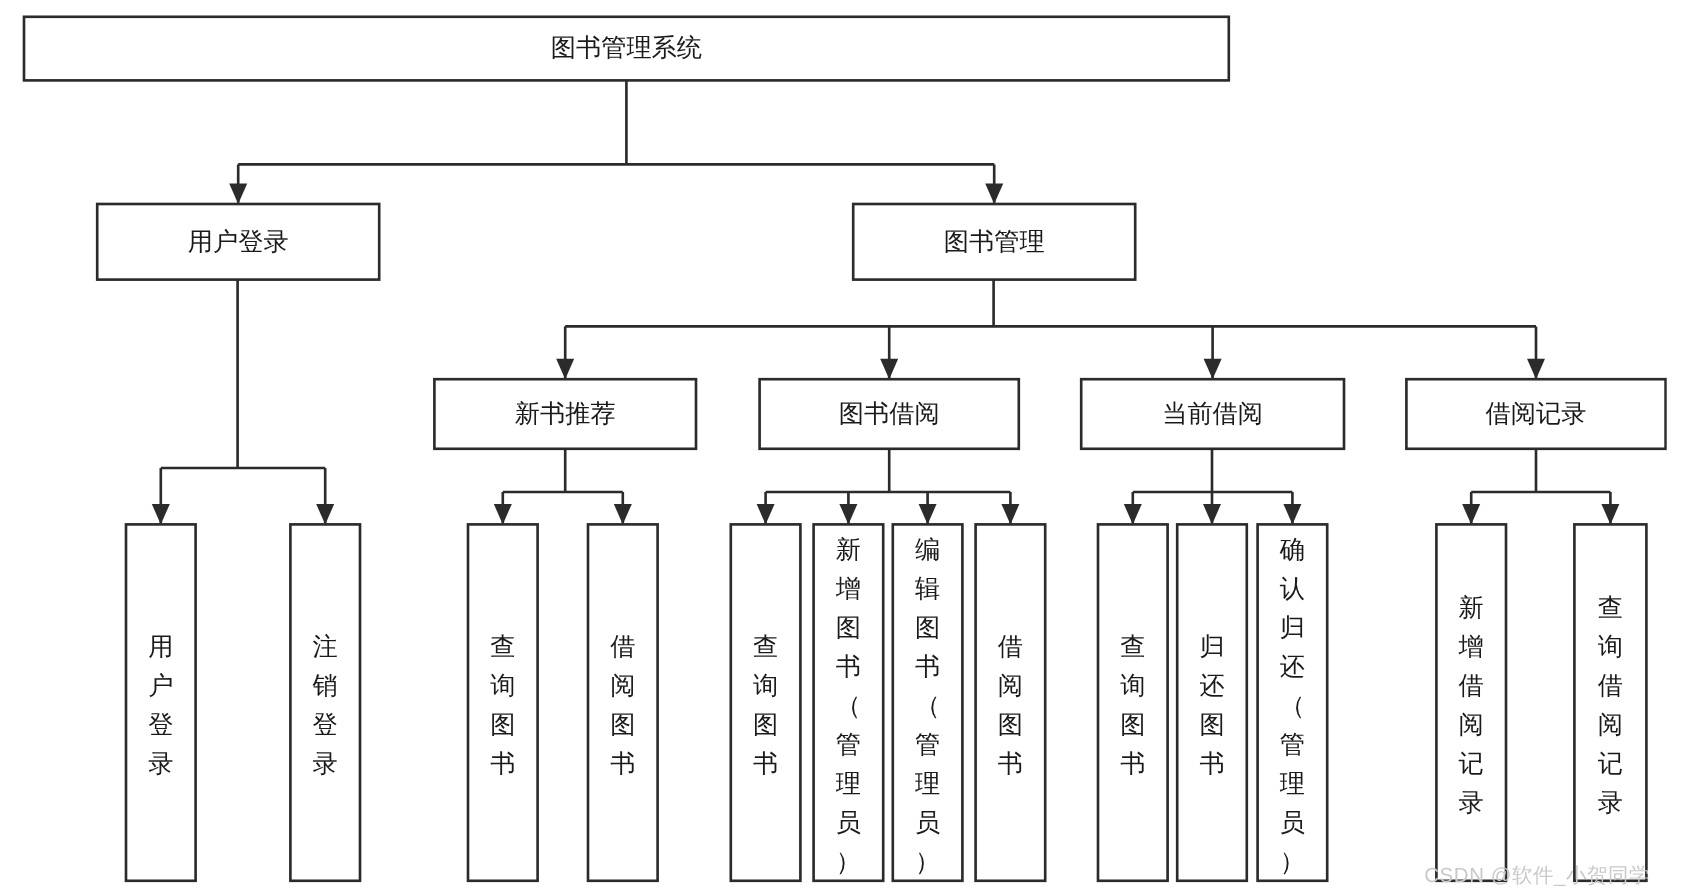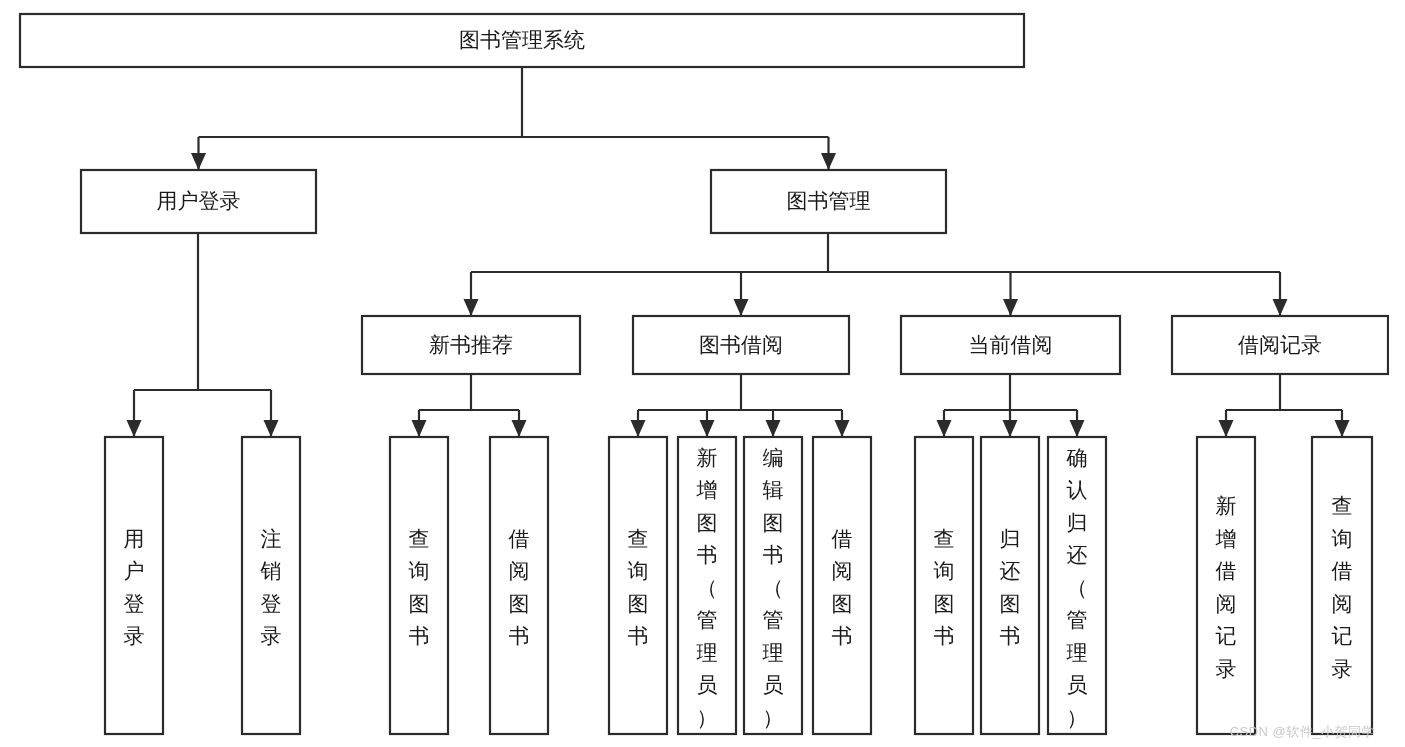"CSDN @软件_小贺同学" .watermark { font-size: 13px -> 17px }
